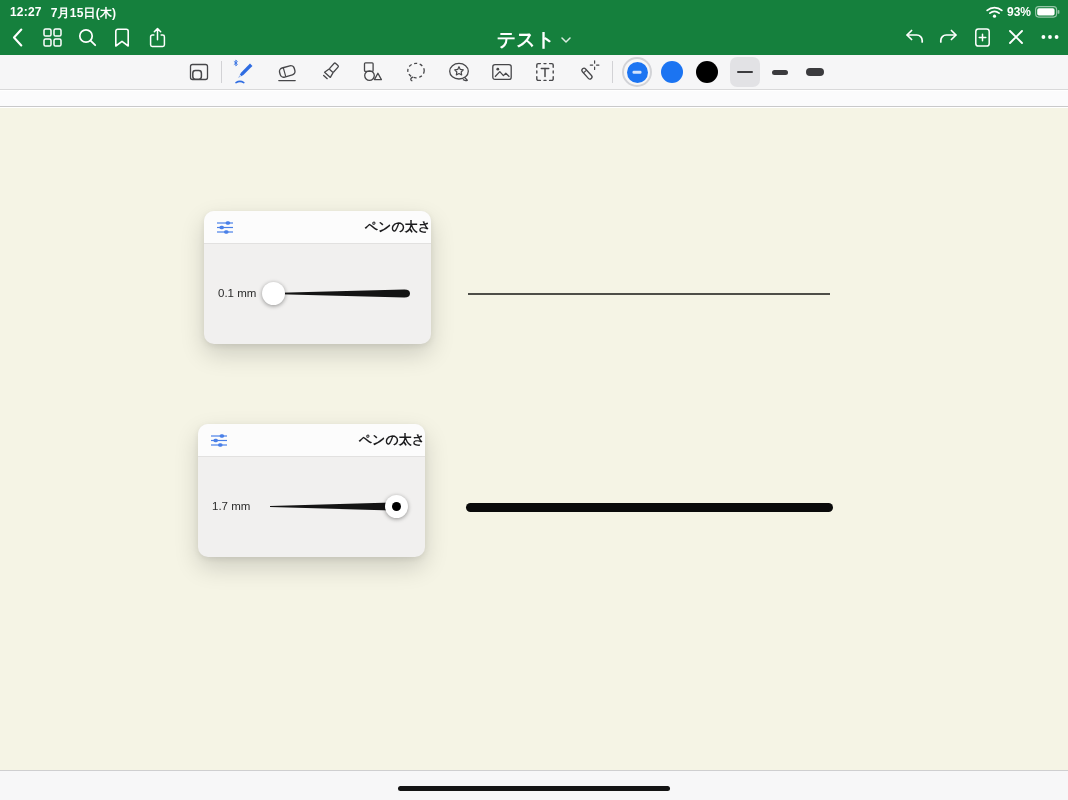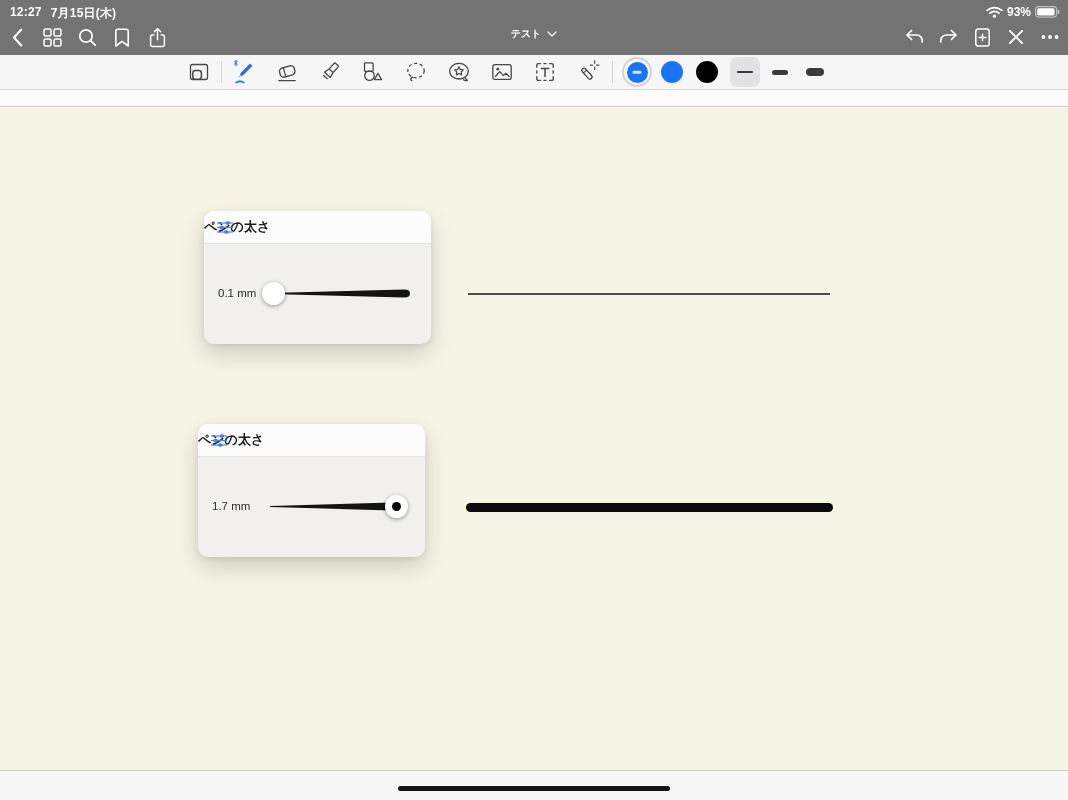"12:27" .navbar { background: #737373 -> #15803d }
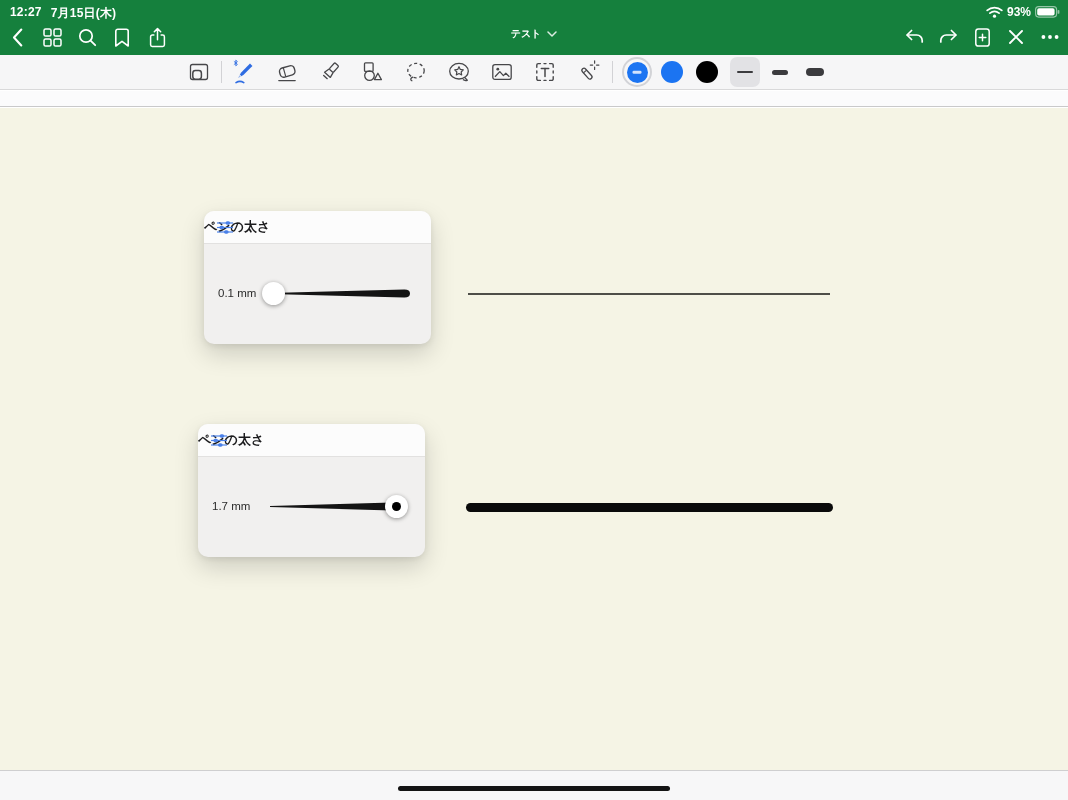"テスト" .nav-title { font-size: 10px -> 19px }
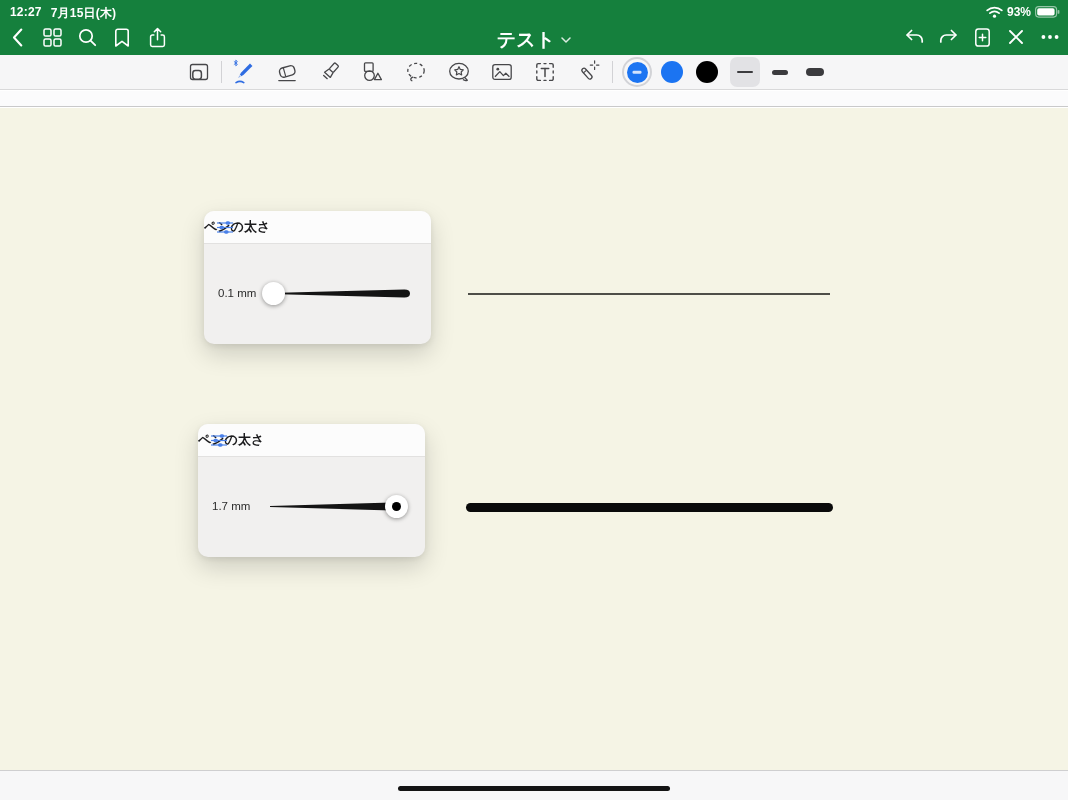"ペンの太さ" .panel-title { text-align: left -> right }
